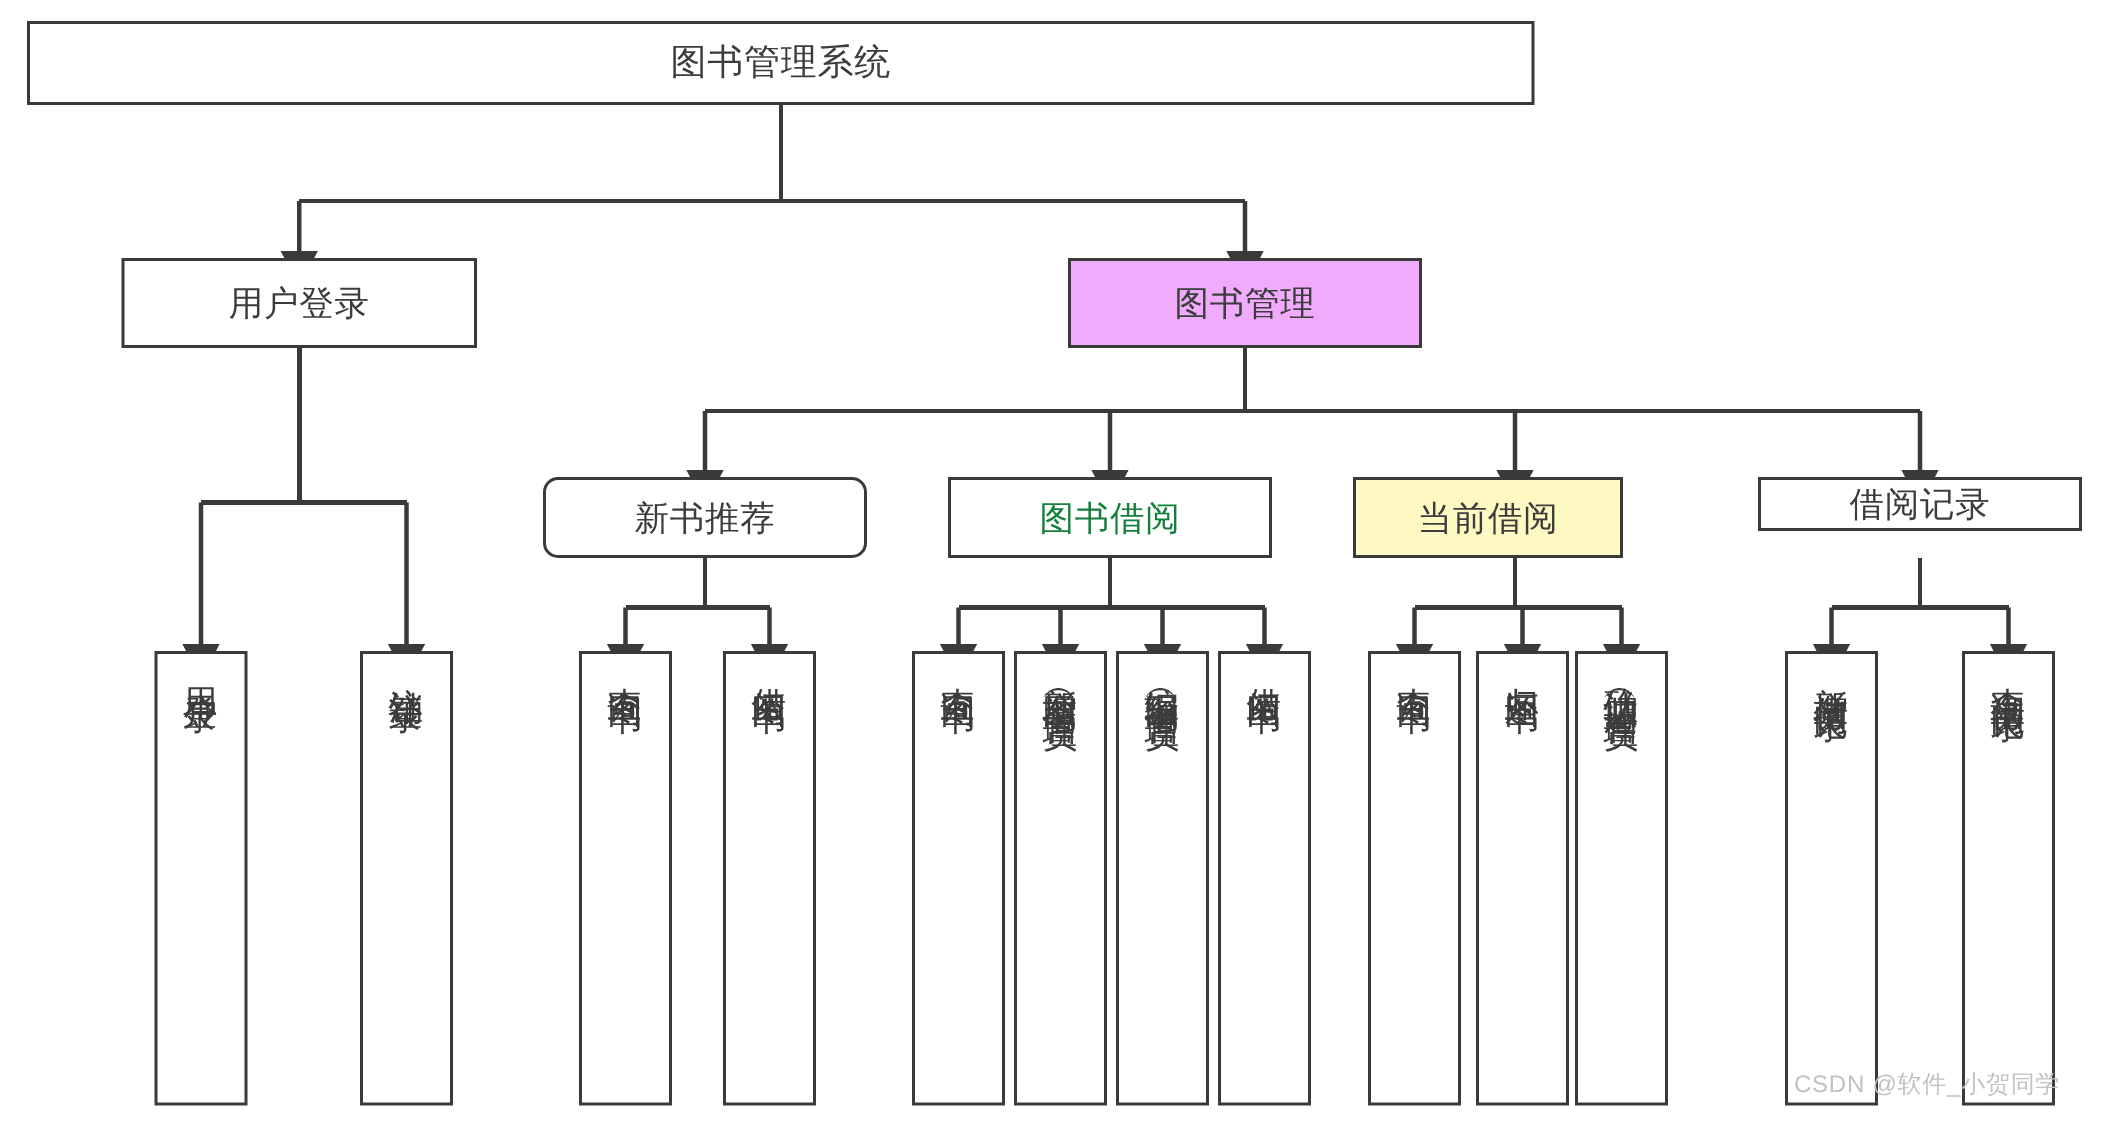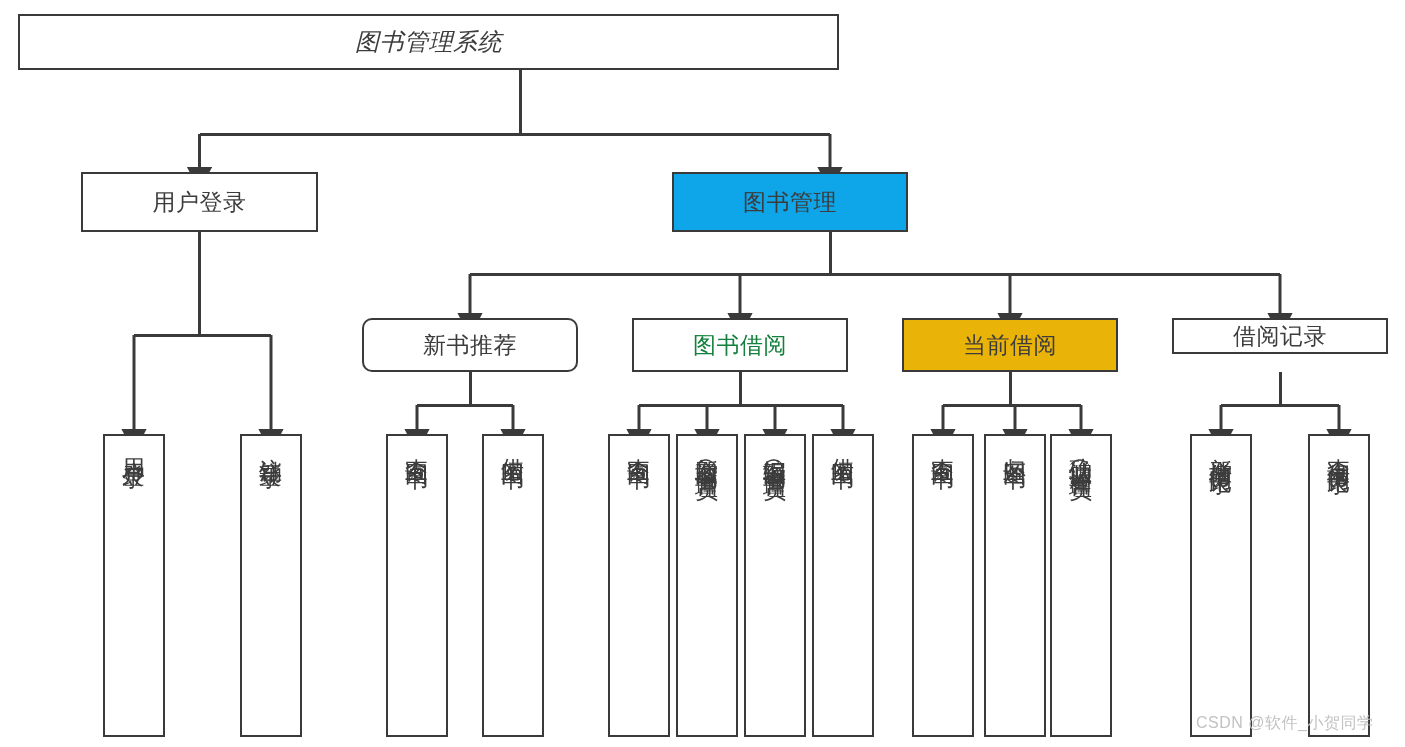"图书管理系统" div.node-box { font-style: italic -> none; width: 821px -> 1005px }
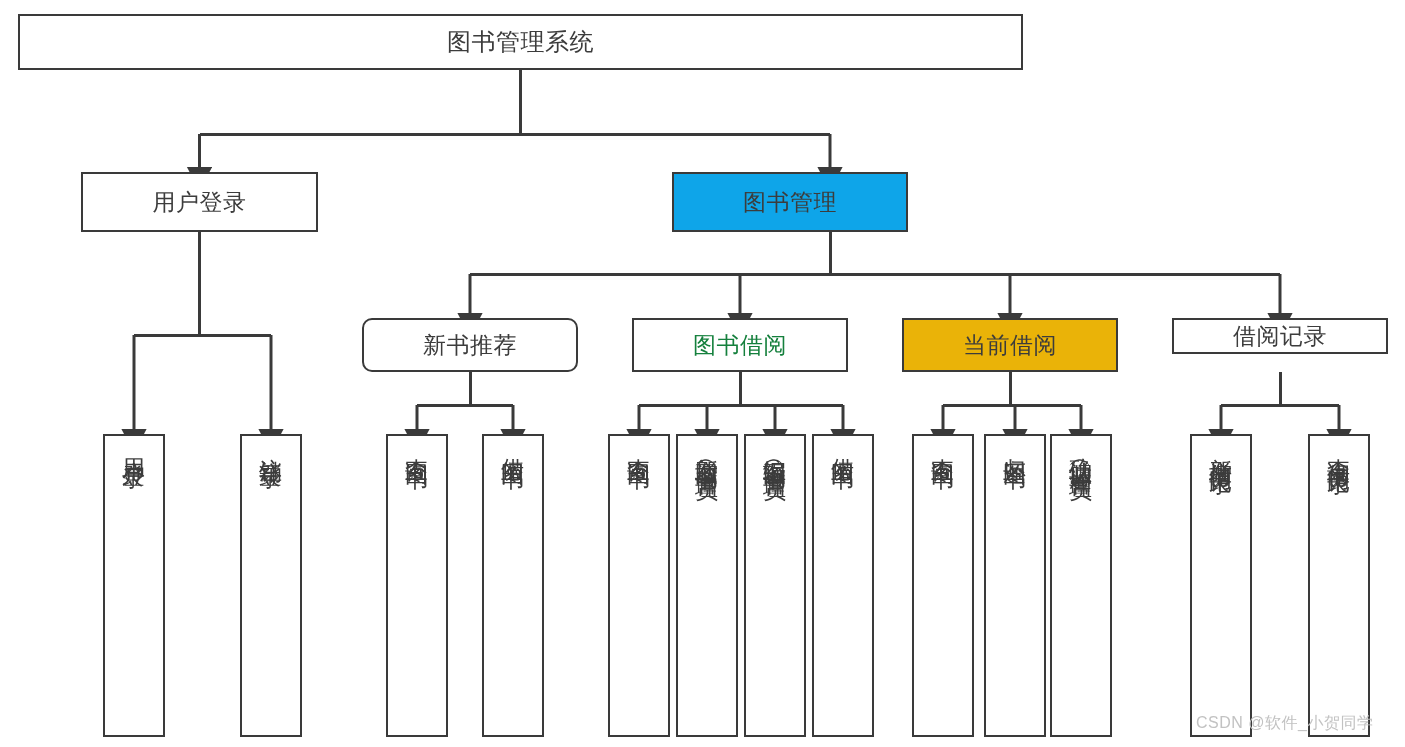"图书管理" div.node-box { background: #0ea5e9 -> #f0abfc; left: 672px -> 712px }
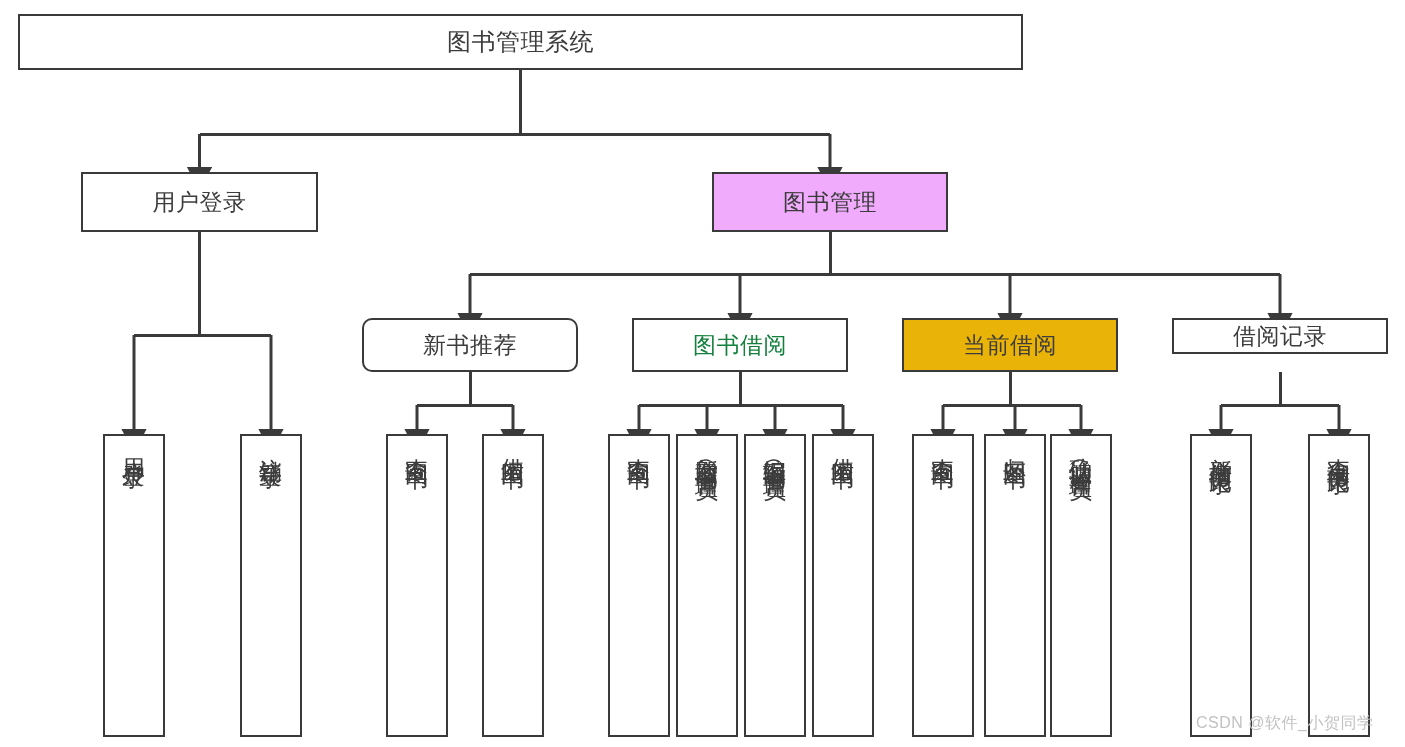"当前借阅" div.node-box { background: #eab308 -> #fef9c3; width: 216px -> 180px }
